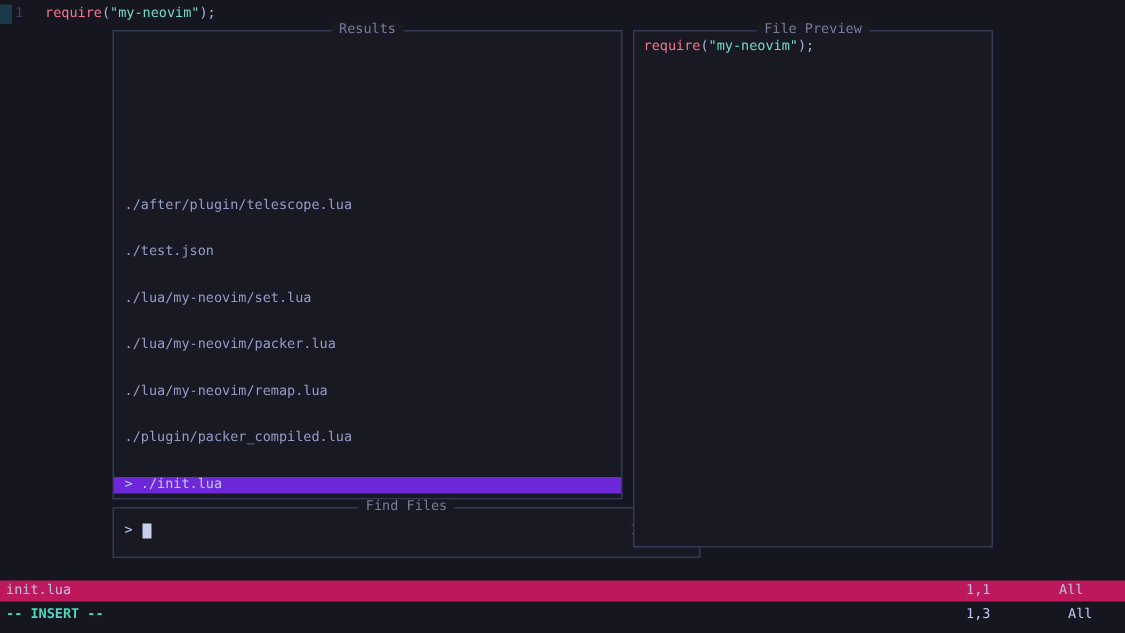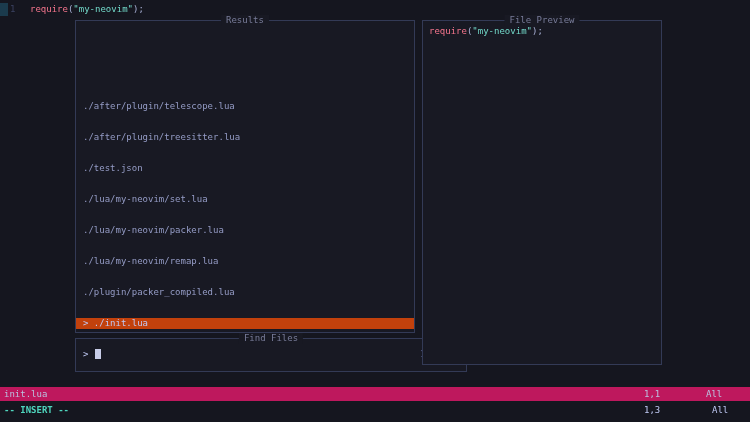"./after/plugin/treesitter.lua" div.result-row { html: <div>./after/plugin/treesitter.lua</div> -> none }
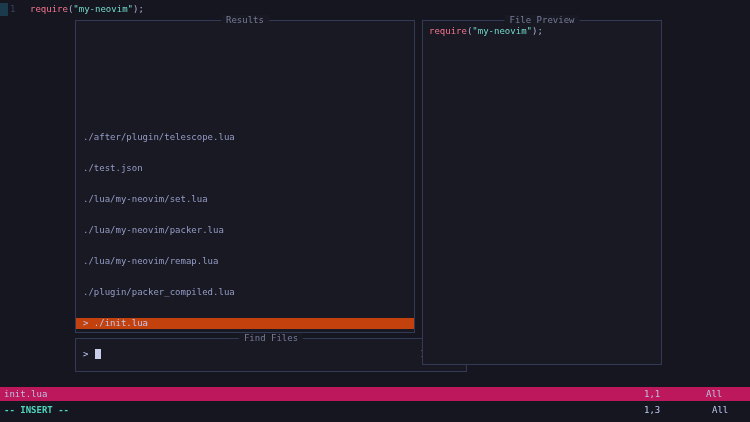"> ./init.lua" .result-row.selected { background: #c2410c -> #6d28d9 }
